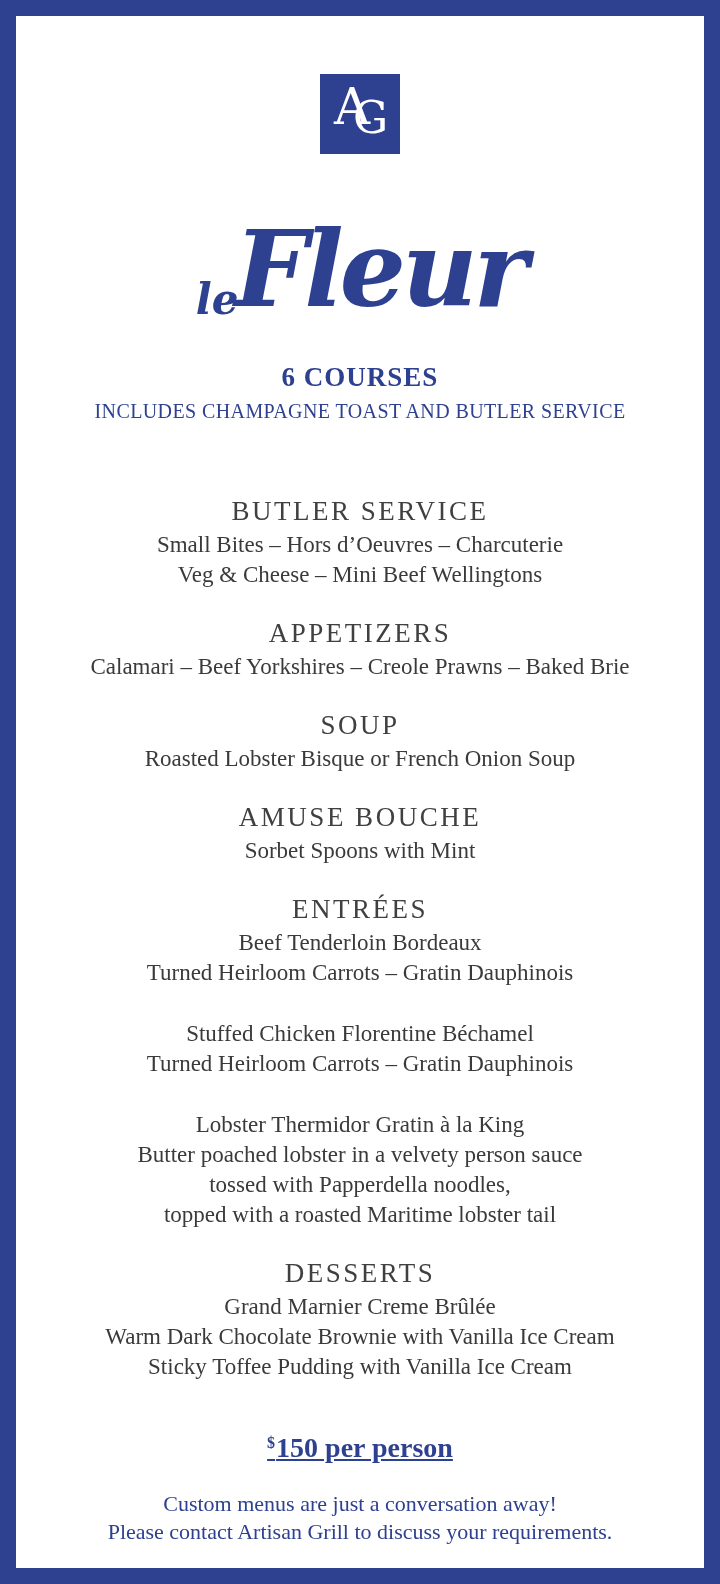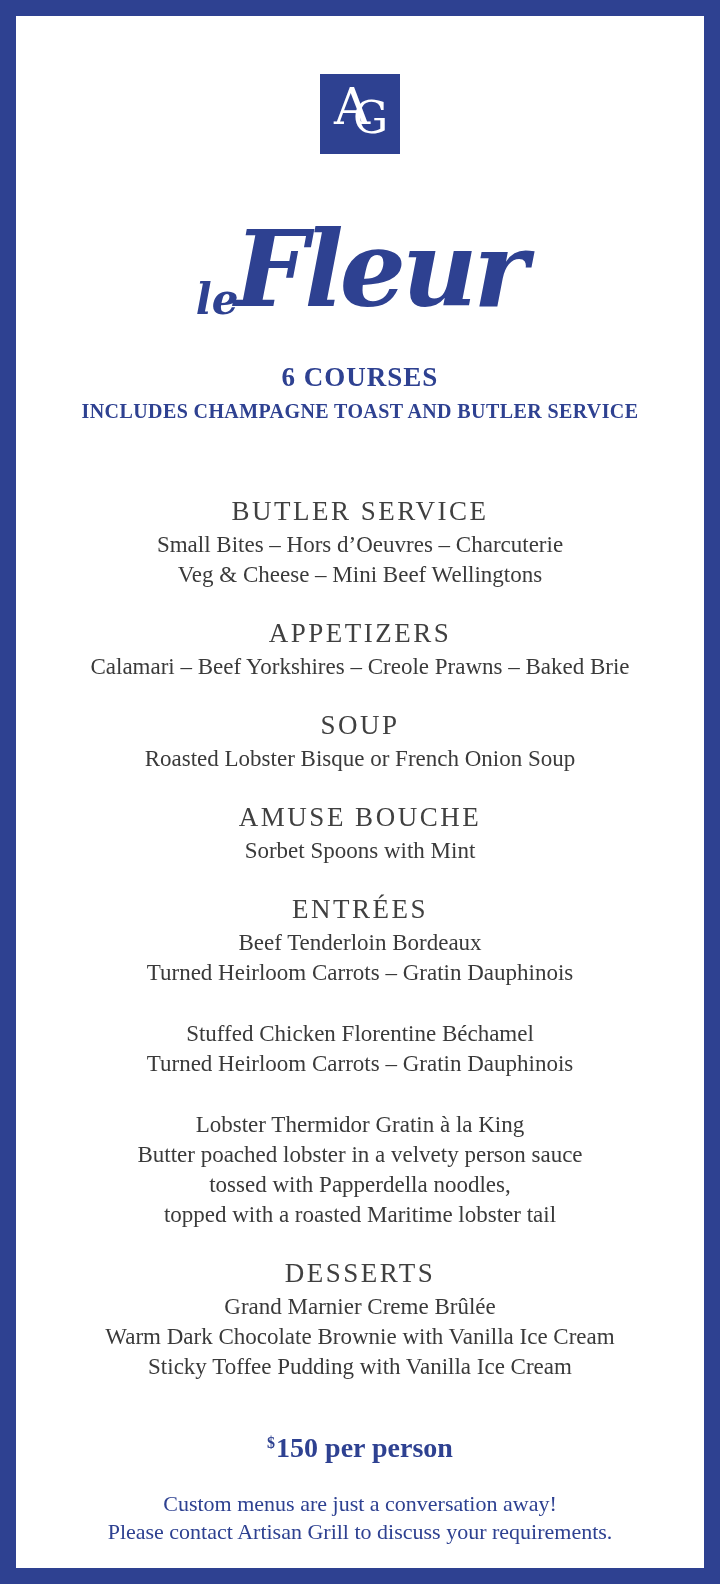"INCLUDES CHAMPAGNE TOAST AND BUTLER" .subtitle { font-weight: bold -> normal }
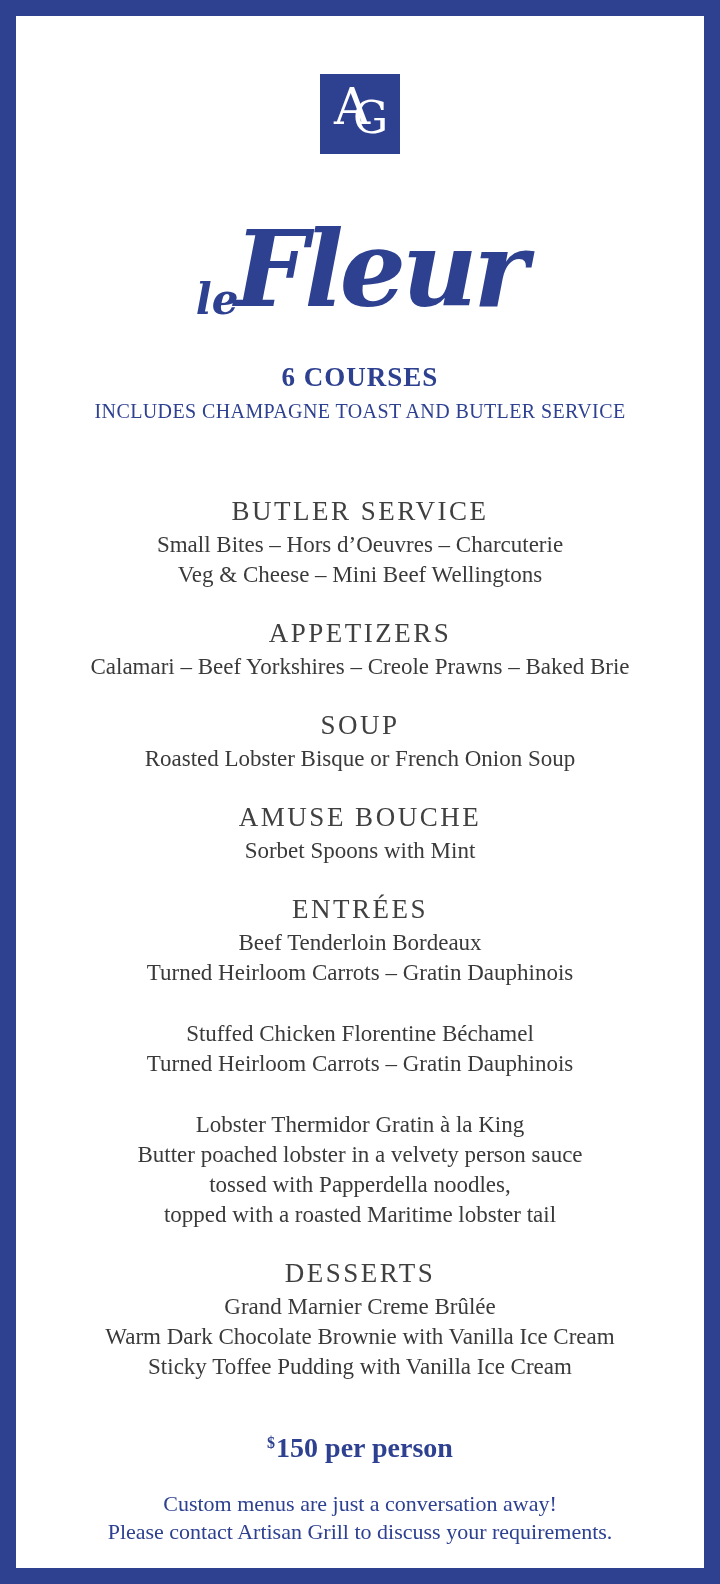"$150 per person" .price { text-decoration: none -> underline }
